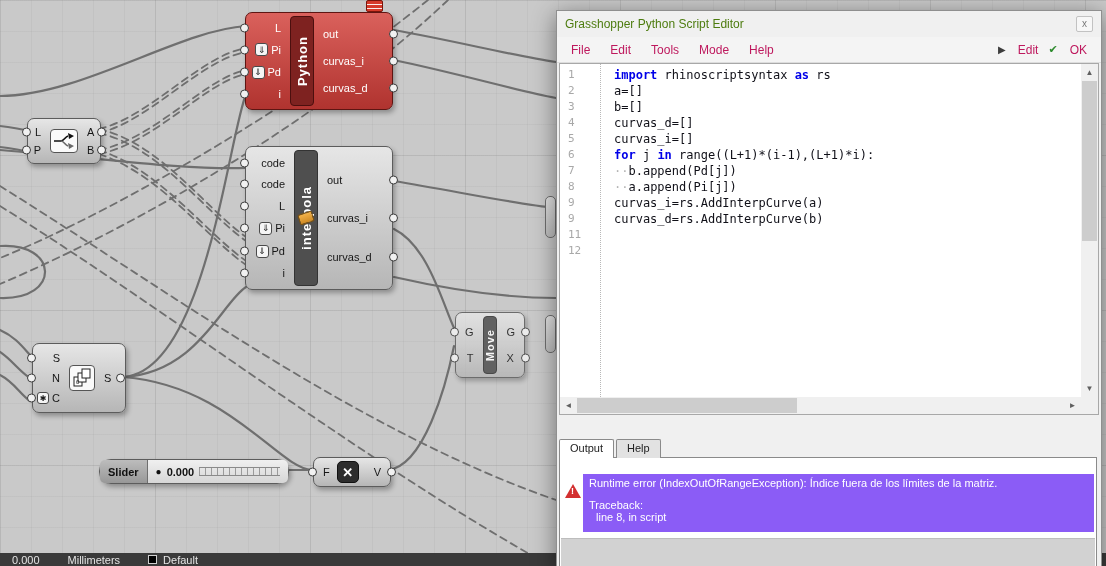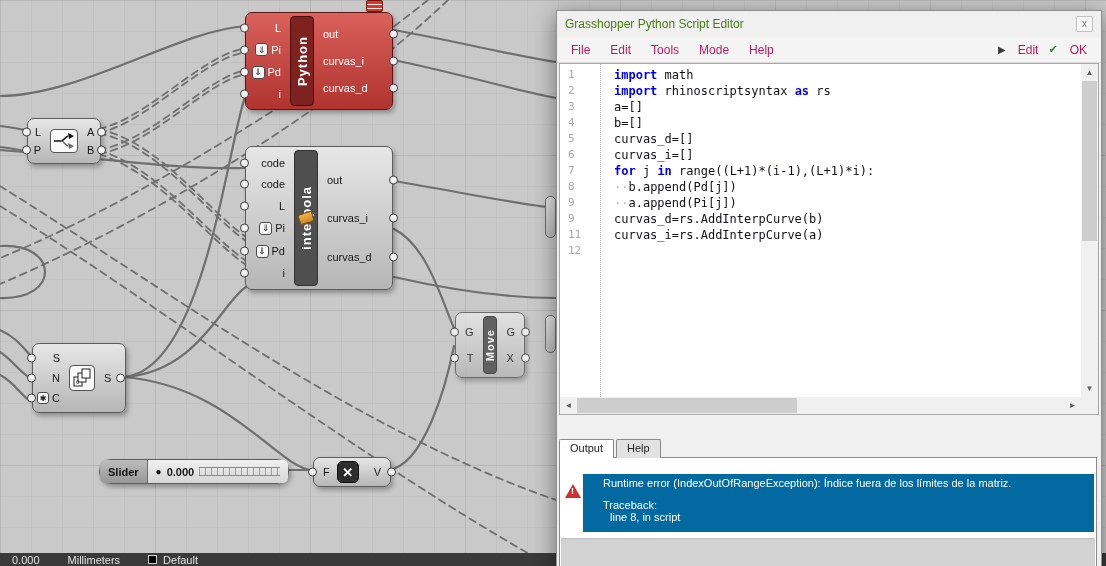"import math" div.cl { html: <div><span>import</span><span> math</span></div> -> none }
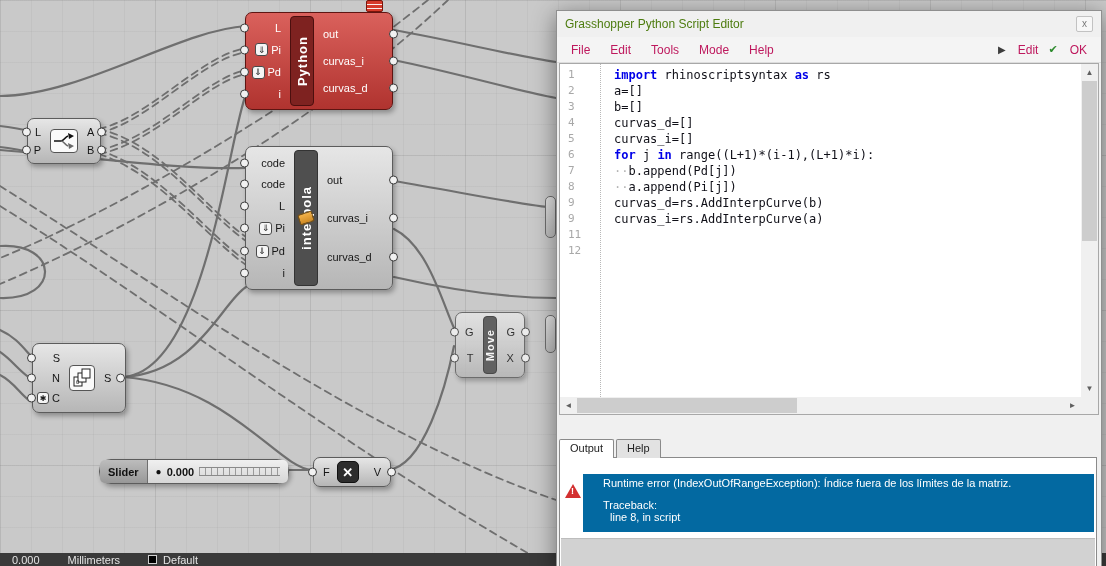"curvas_d=rs.AddInterpCurve(b)" div.cl { order: before "curvas_i=rs.AddInterpCurve(a)" -> after "curvas_i=rs.AddInterpCurve(a)" }
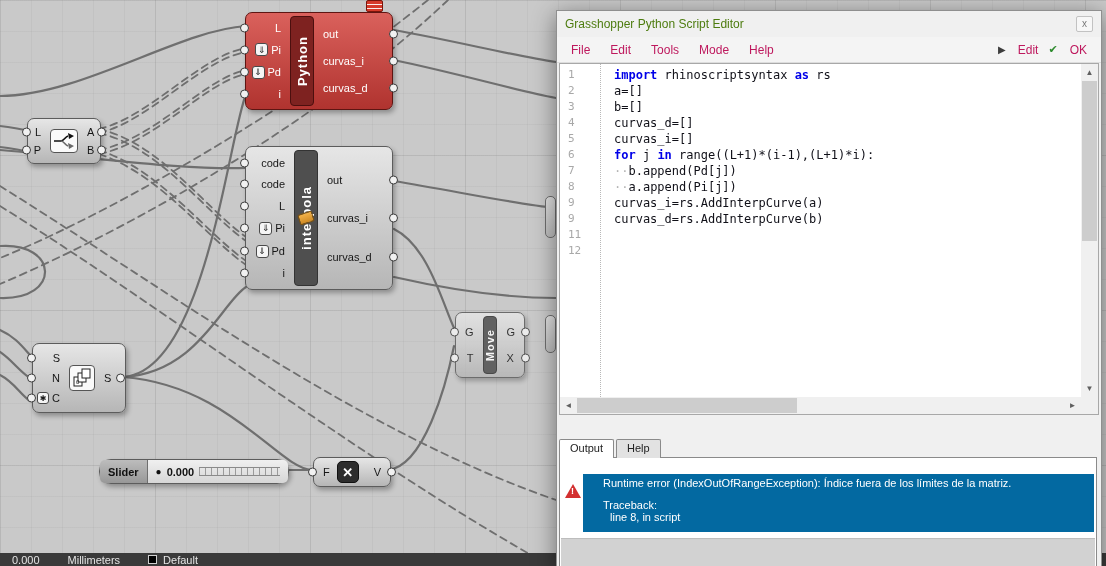"Runtime error" .errblock { background: #0369a1 -> #8b5cf6; padding: 3px 20px -> 3px 6px }
